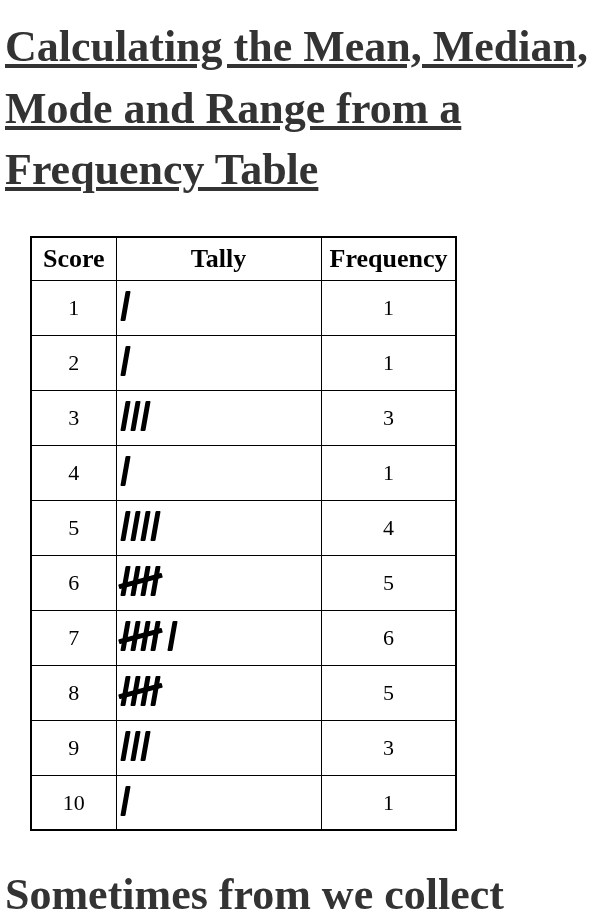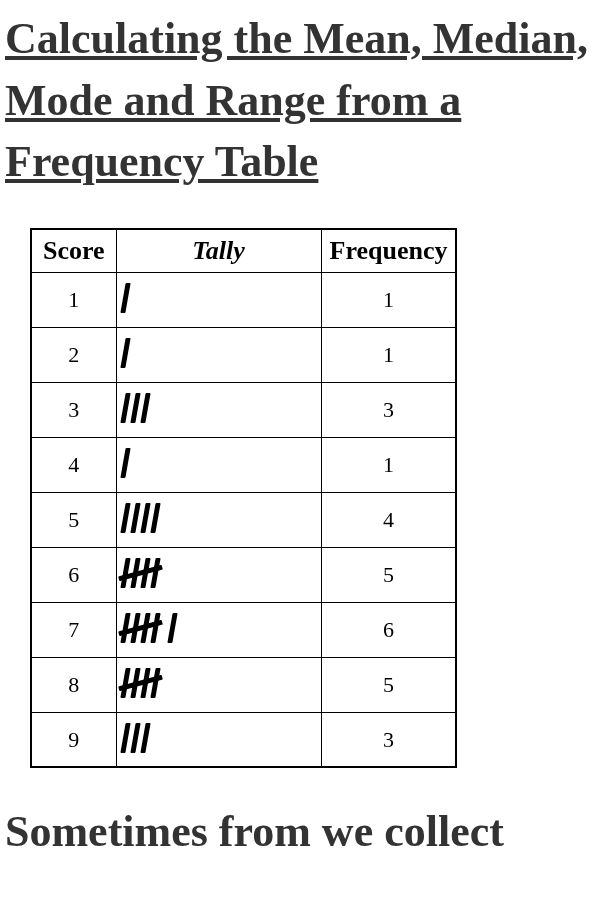"Calculating the Mean, Median, Mode" .title { padding: 8px 5px 20px 5px -> 16px 5px 20px 5px }
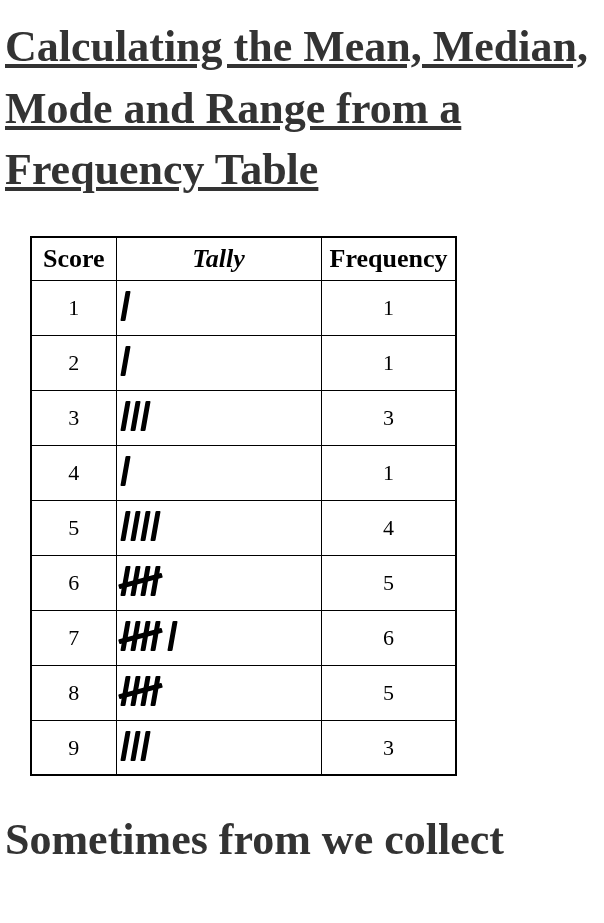"Tally" .freq-table th.col-tally { font-style: italic -> none }
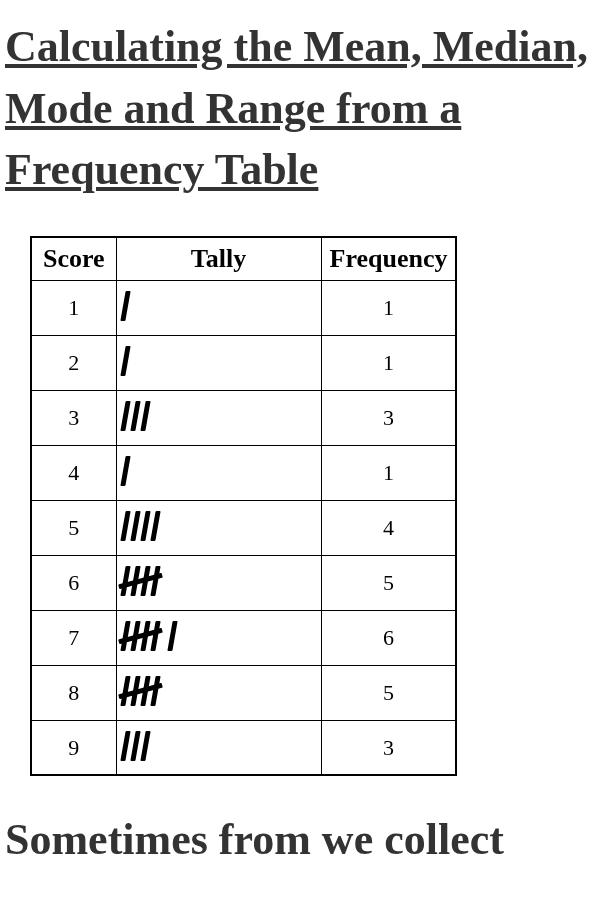"10" tr { html: none -> <tr> <td>10</td> <td><div> <div> <div></div> </div> </div></td> <td>1</td> </tr> }
